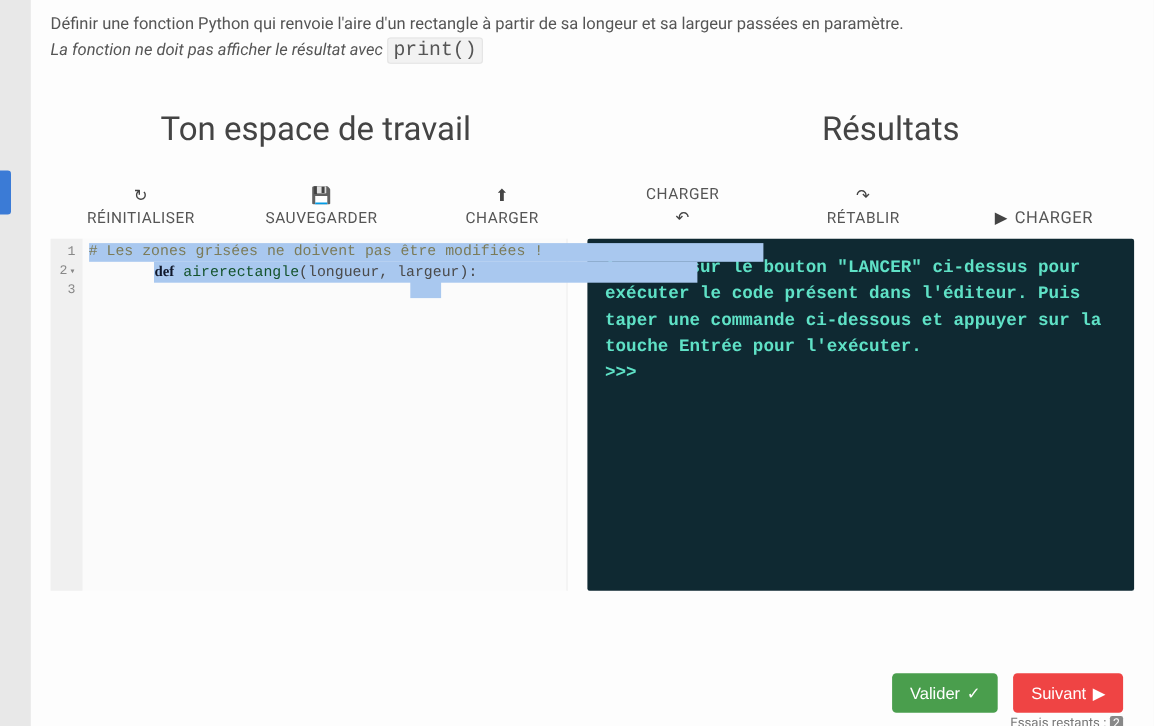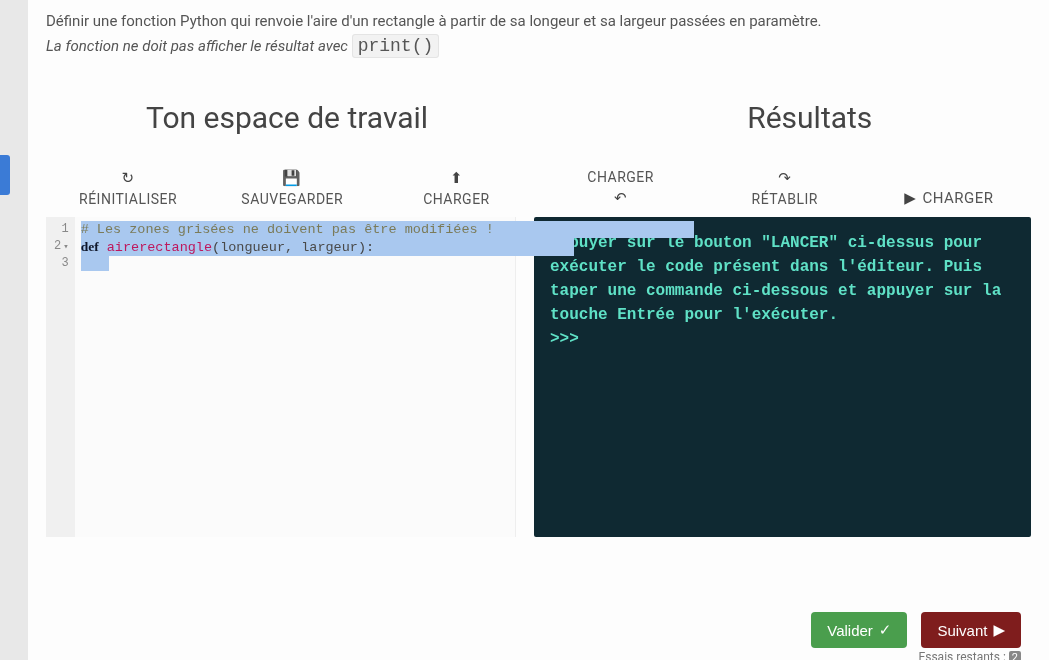"# Les zones grisées ne" .code .line { text-align: none -> center }
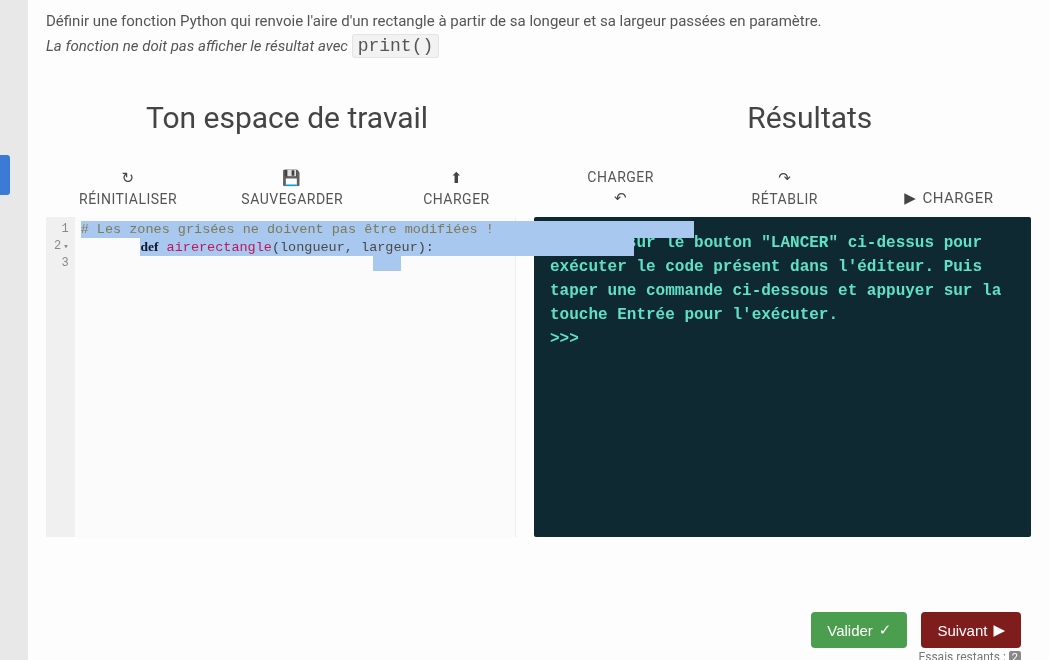"airerectangle" .hl-func { color: #be185d -> #14532d }
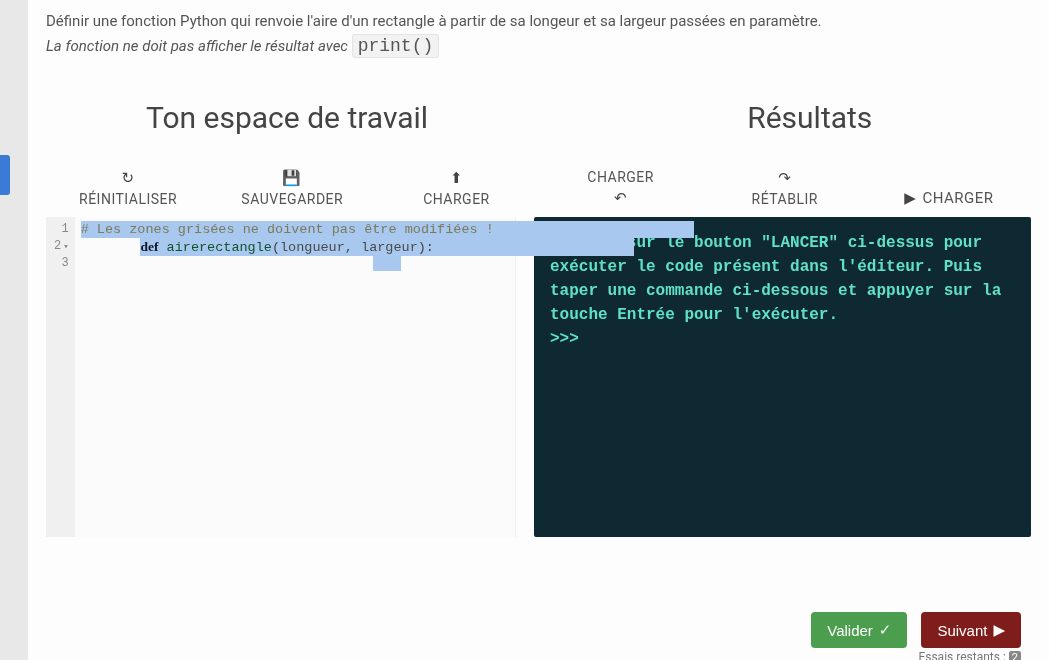"Suivant" .btn.dark { background: #7f1d1d -> #ef4444 }
